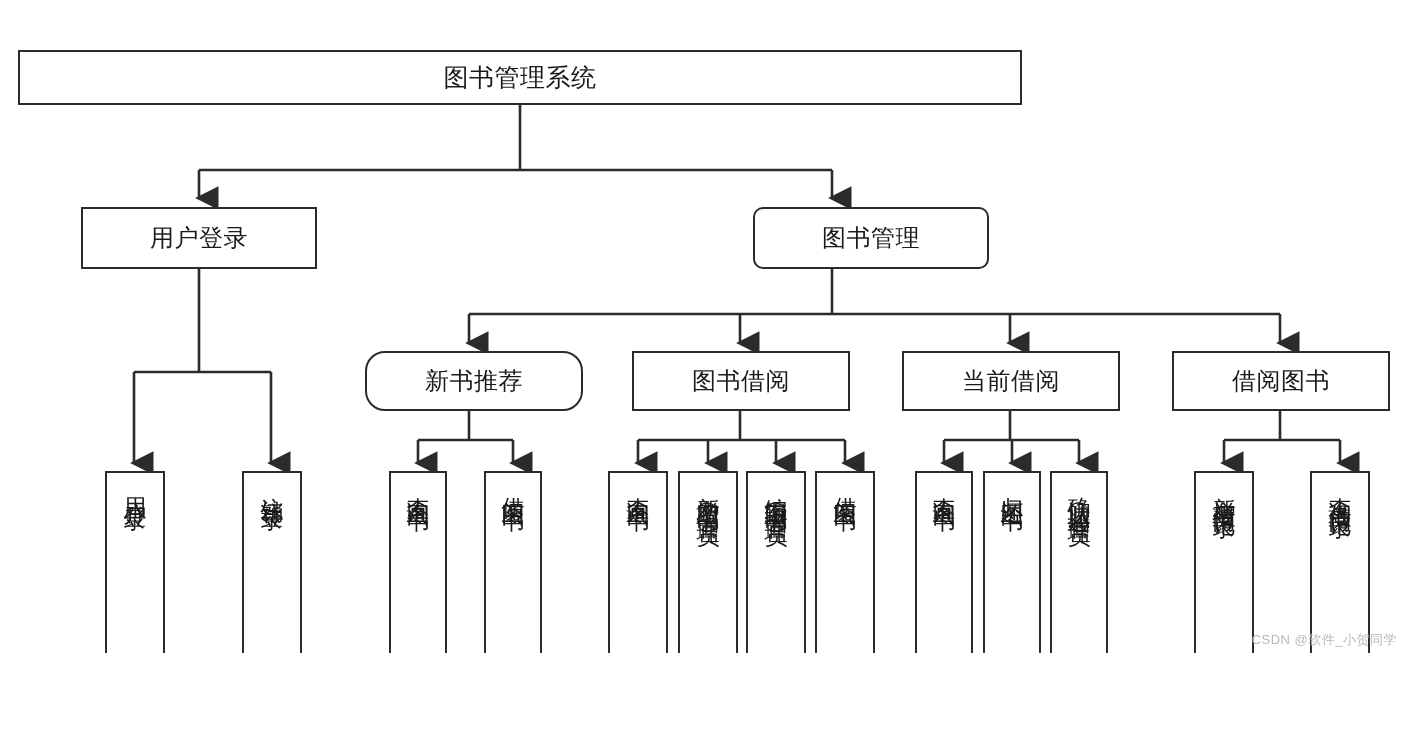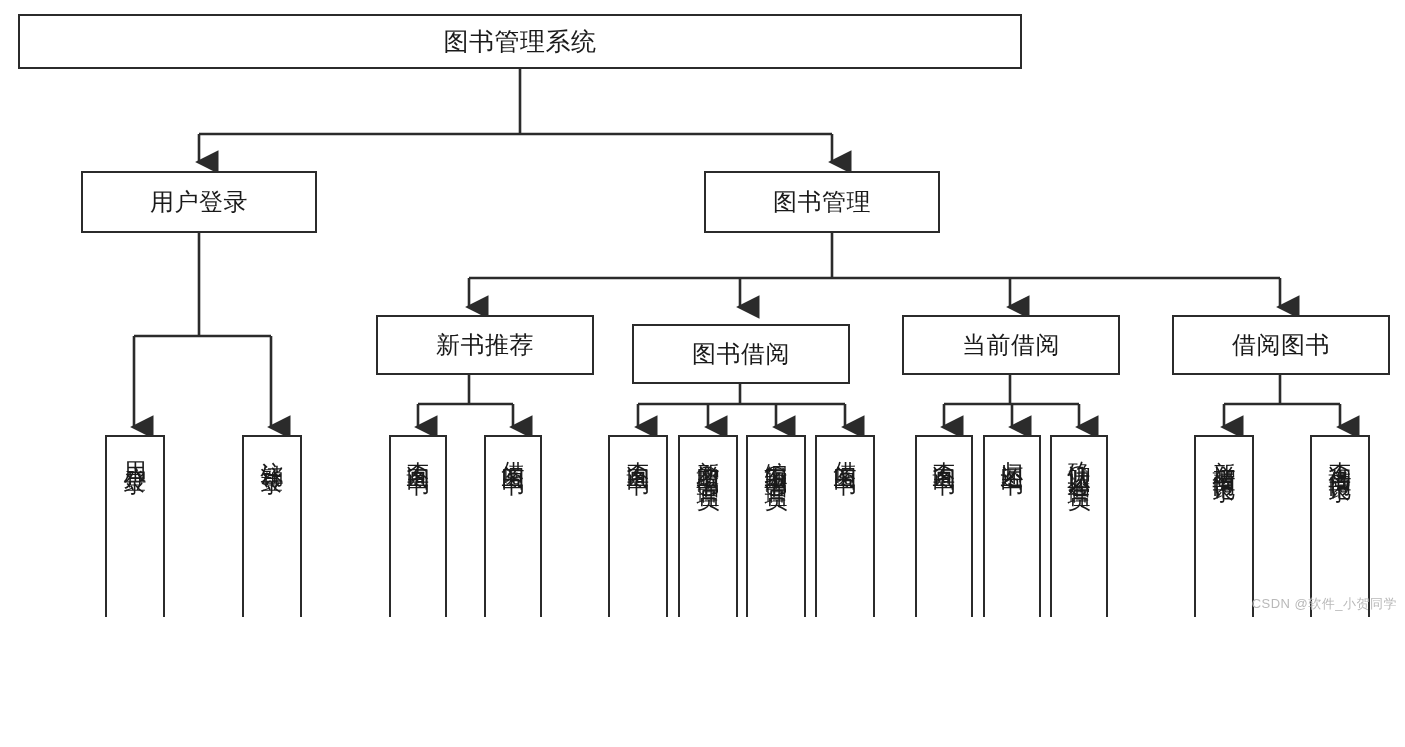"图书管理系统" #canvas { margin-top: none -> 36px }
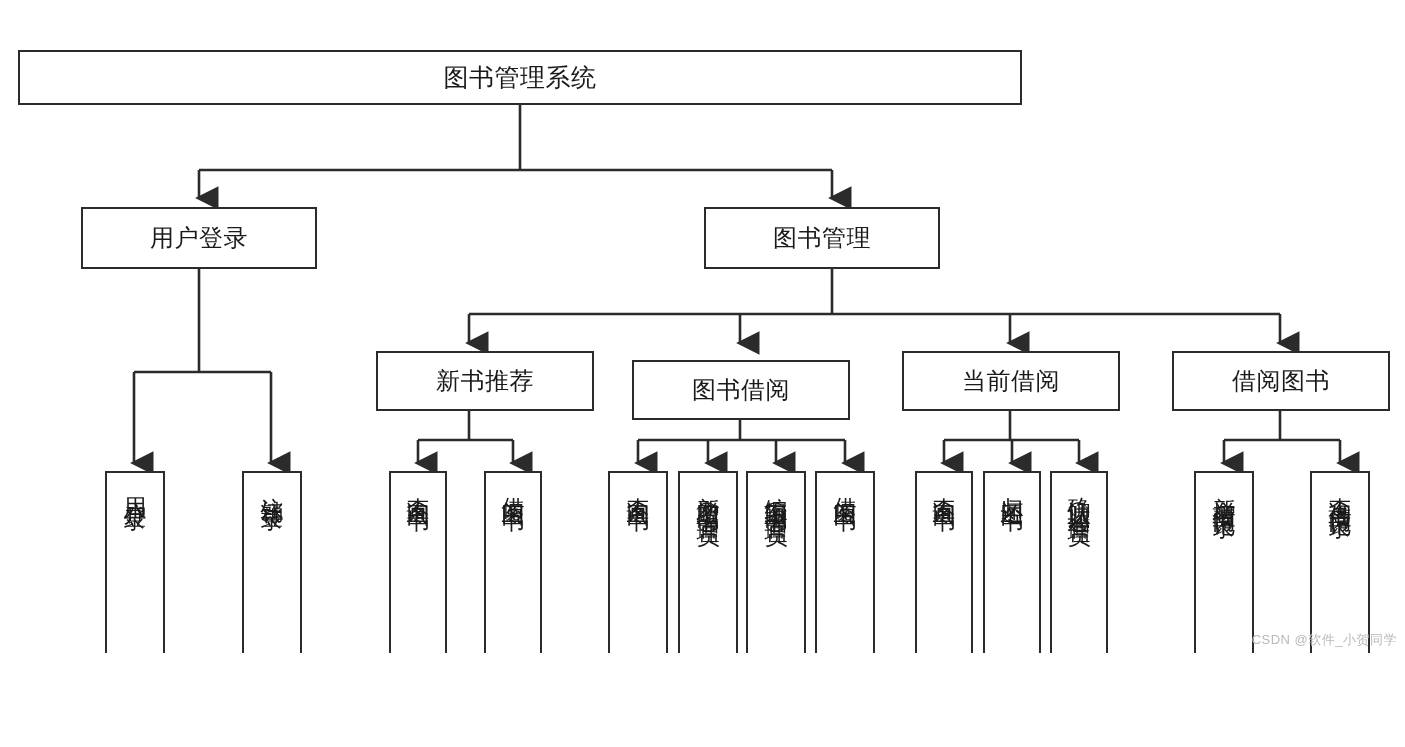"图书管理" div.node-box { border-radius: none -> 10px; left: 704px -> 753px }
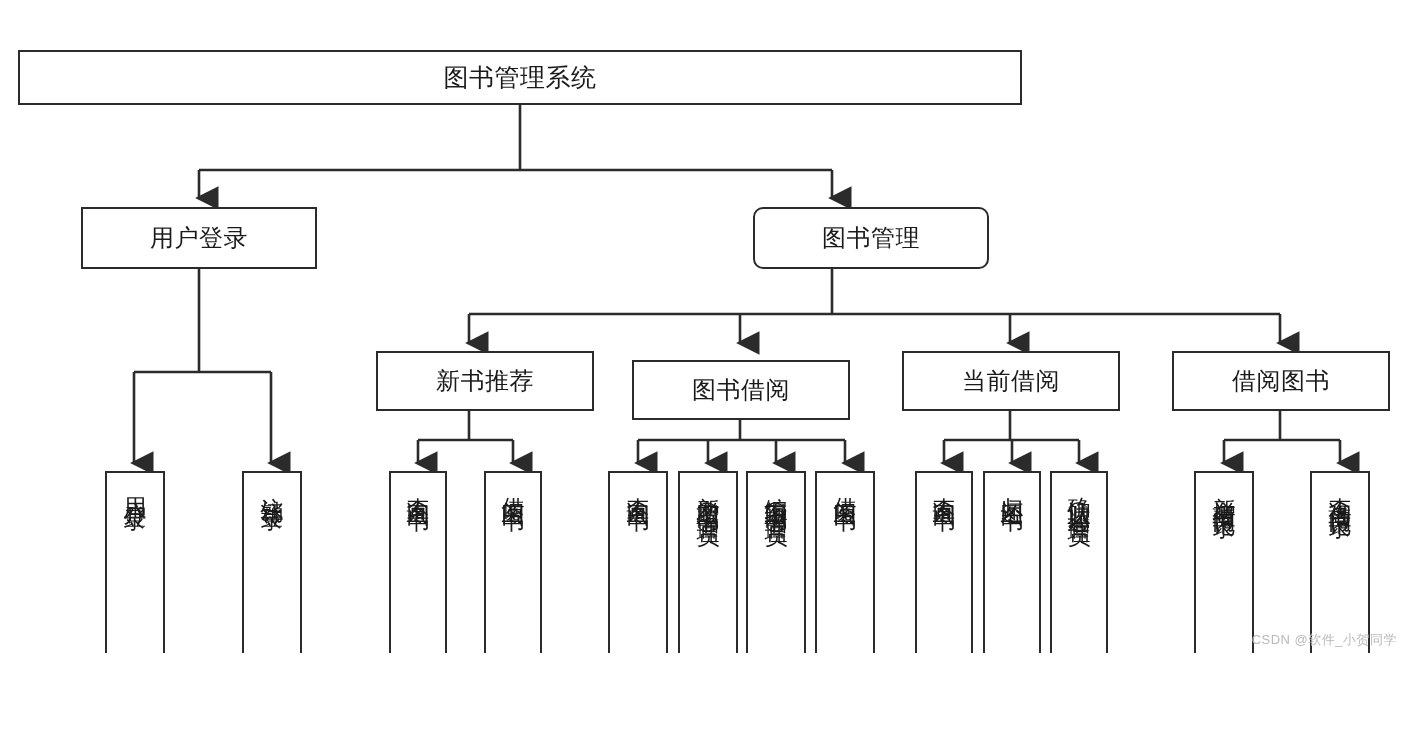"新书推荐" div.node-box { border-radius: none -> 20px; left: 376px -> 365px }
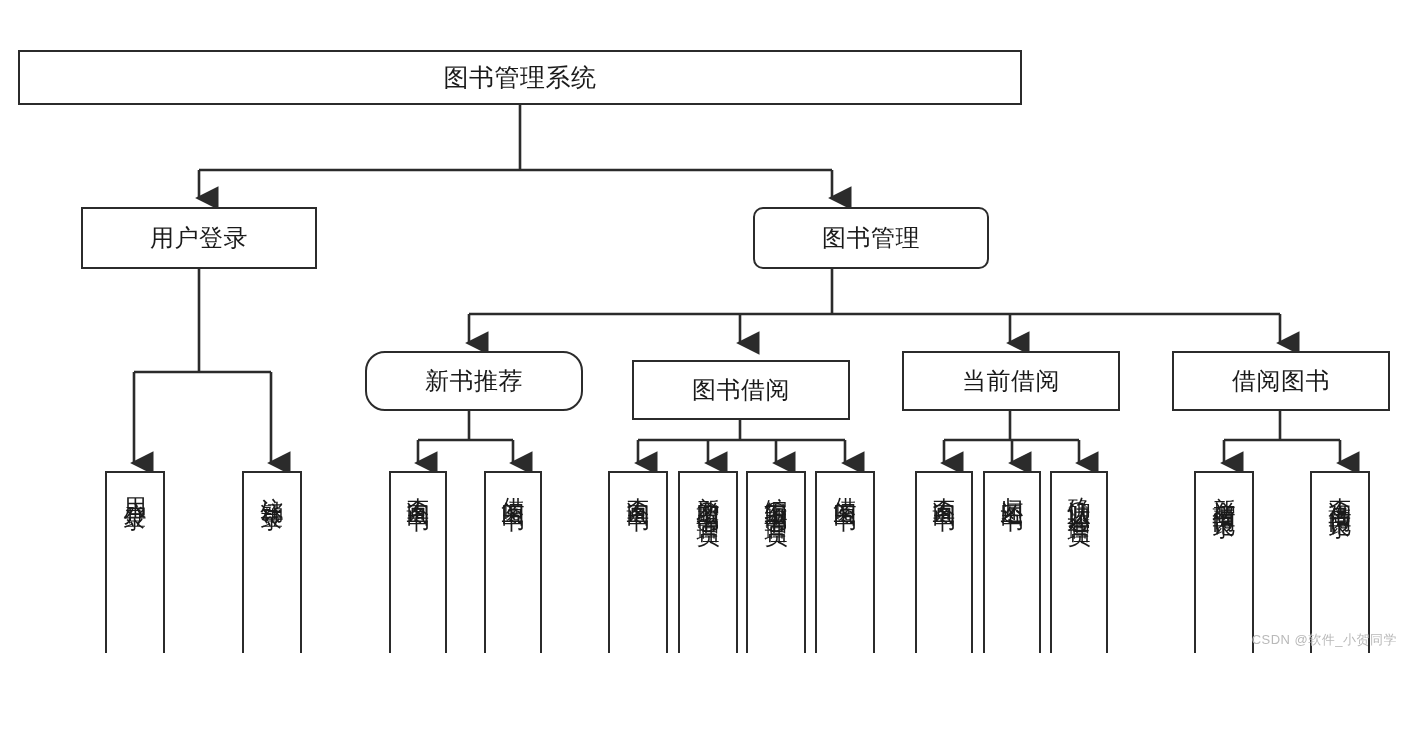"图书借阅" div.node-box { top: 324px -> 315px }
